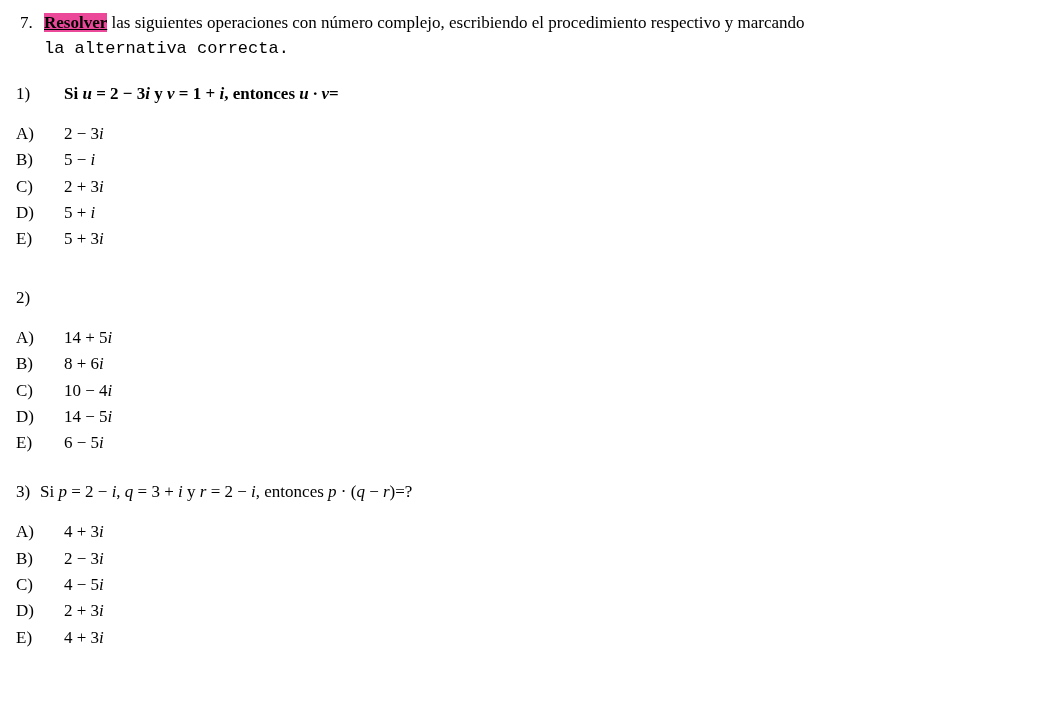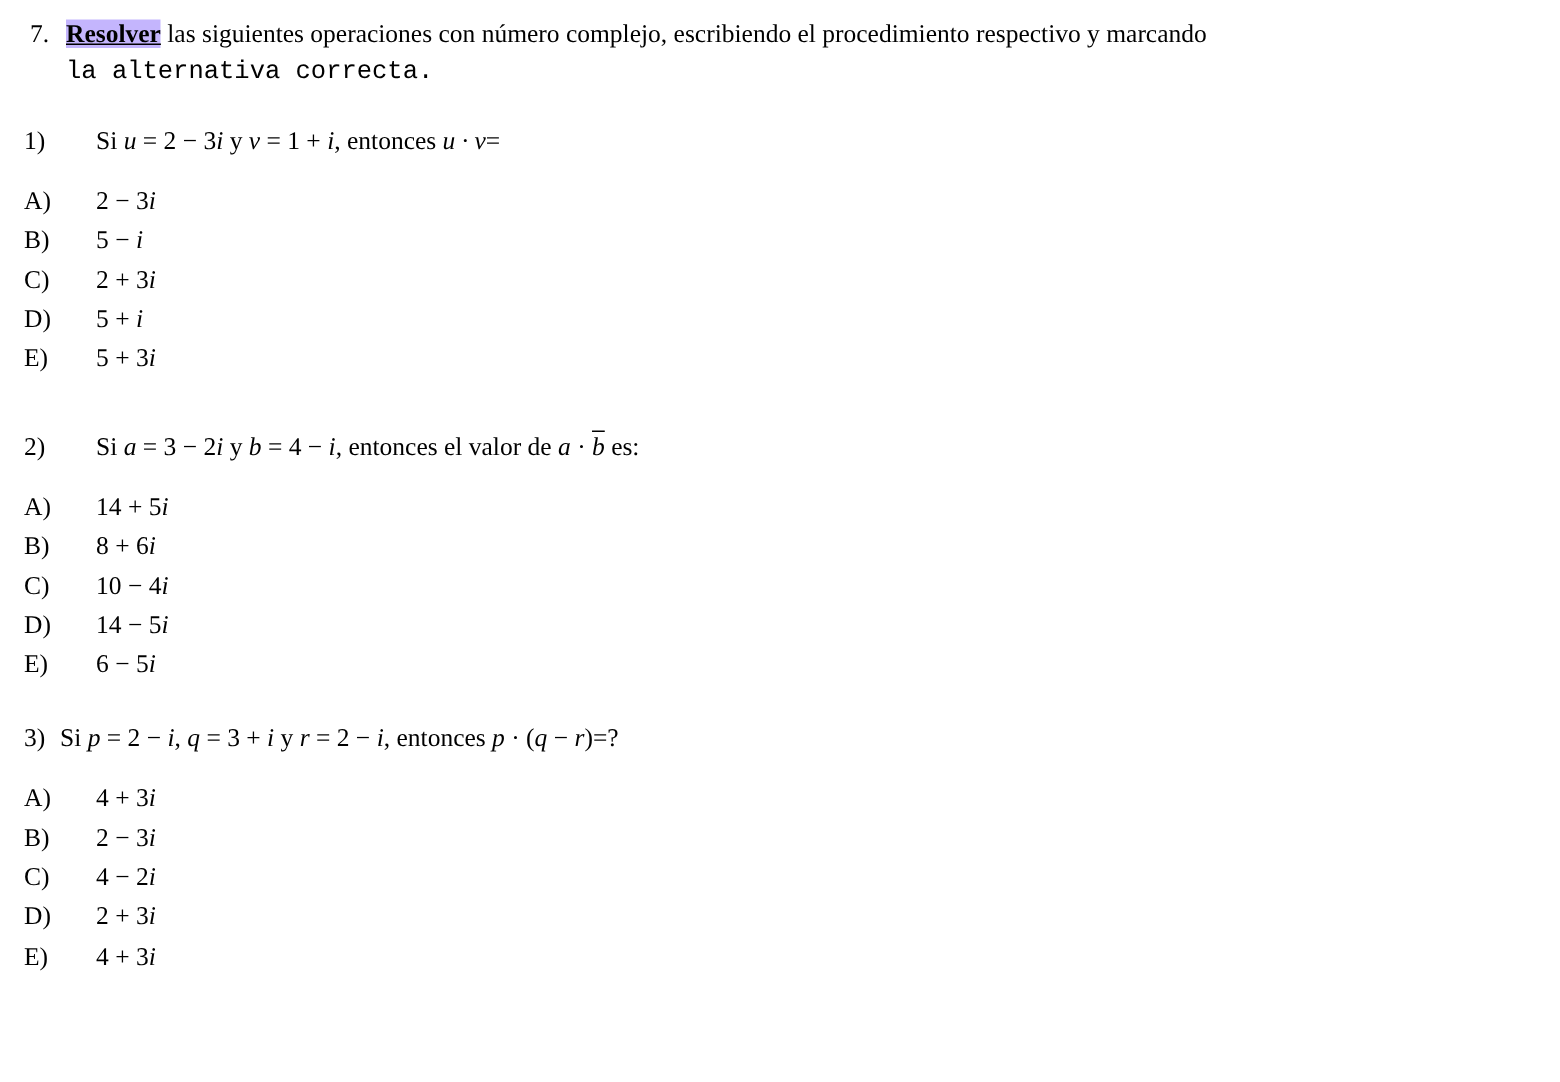"Resolver" .hilite { background: #c4b5fd -> #ec4899 }
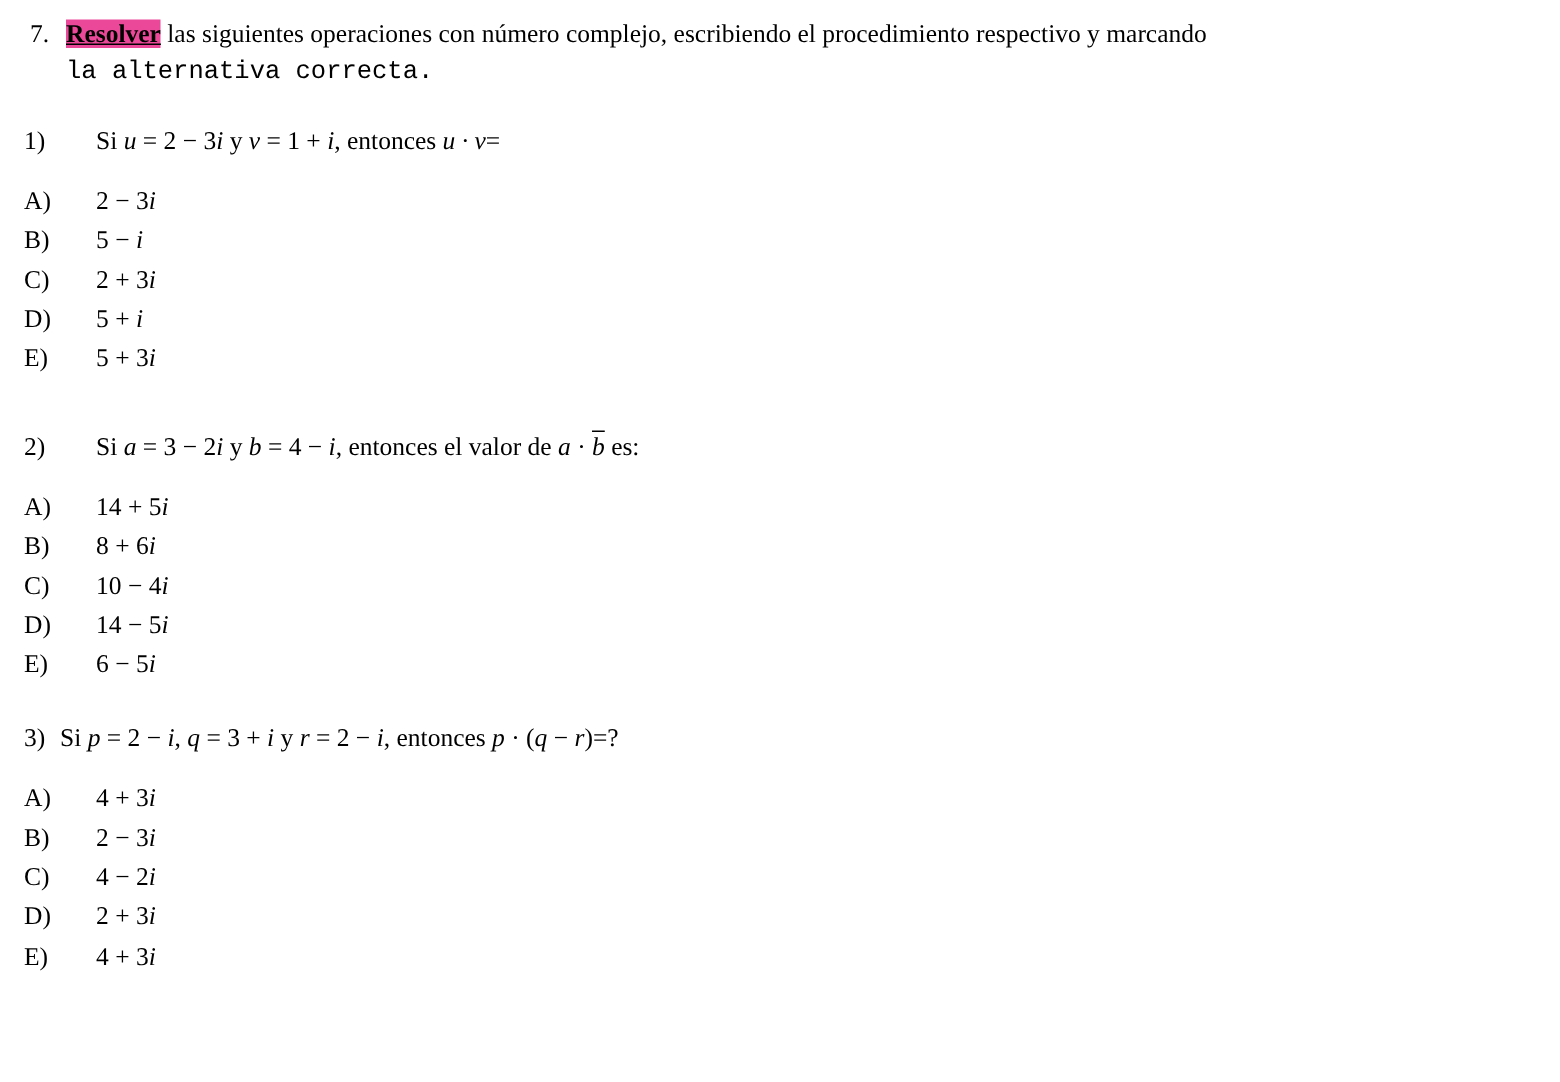"Si u = 2 −" .sub-content { font-weight: none -> bold }
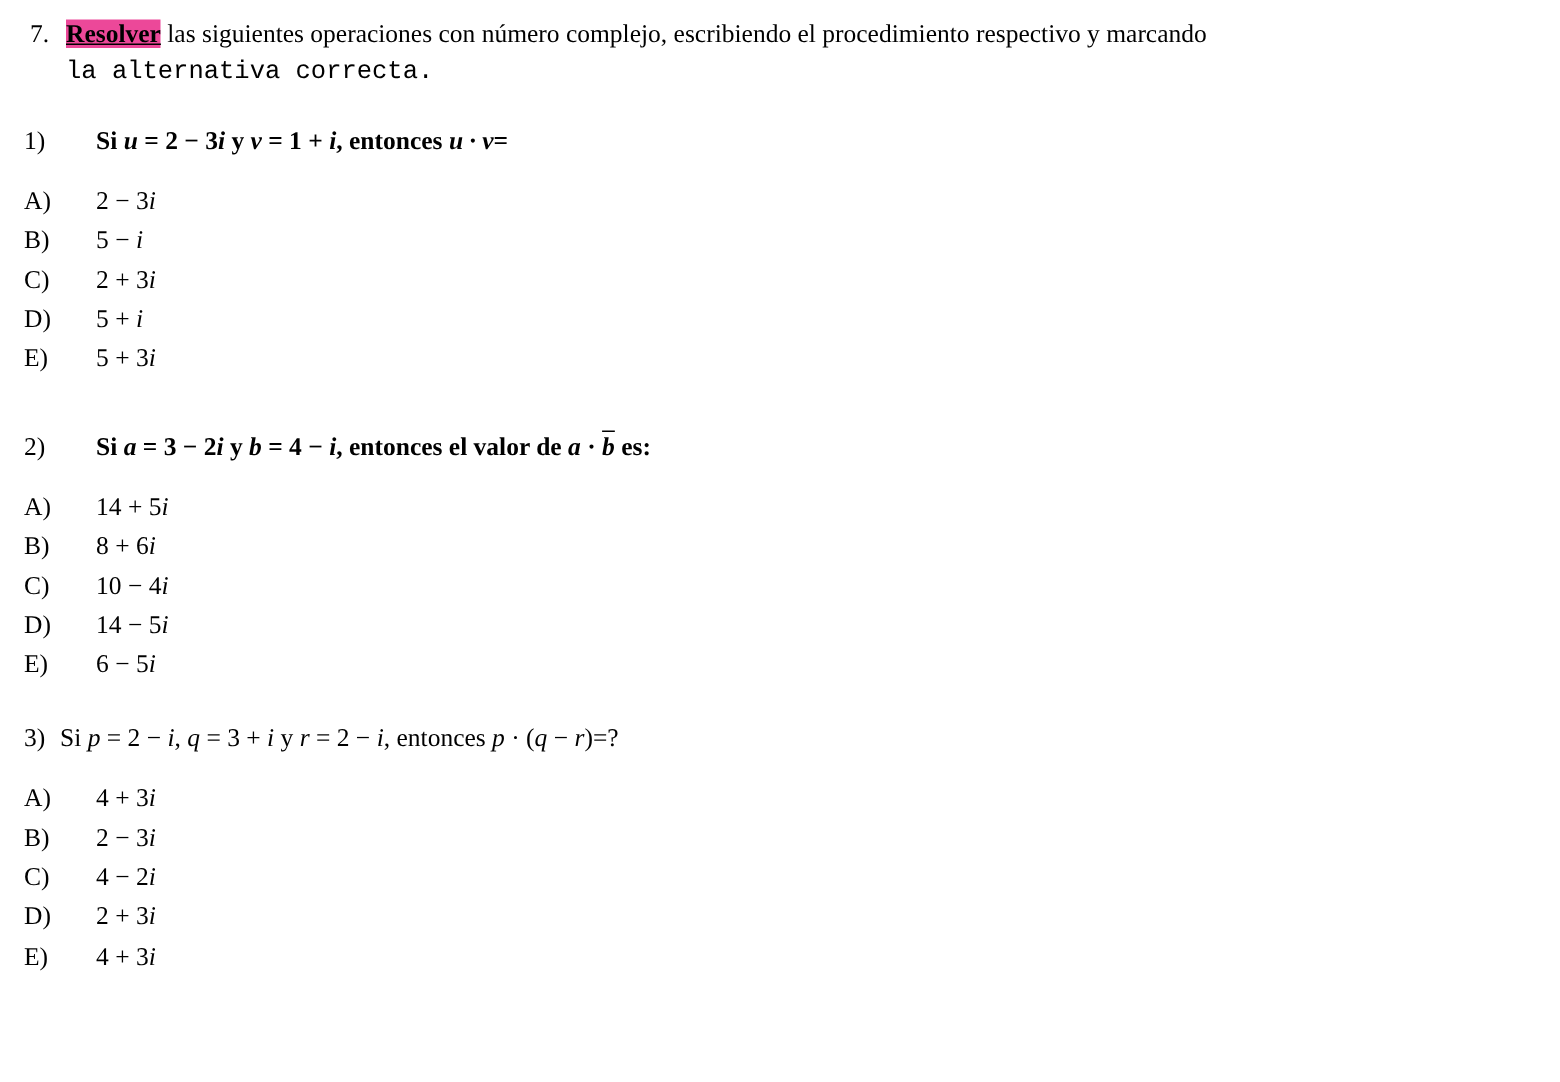"Si a = 3 −" span.sub-content { html: <span> <span>Si </span><span>a</span><span> = 3 − 2</span><span>i</span><span> y </span><span>b</span><span> = 4 − </span><span>i</span><span>, entonces el valor de </span><span>a</span><span> · </span><span>b</span><span> es:</span> </span> -> none }
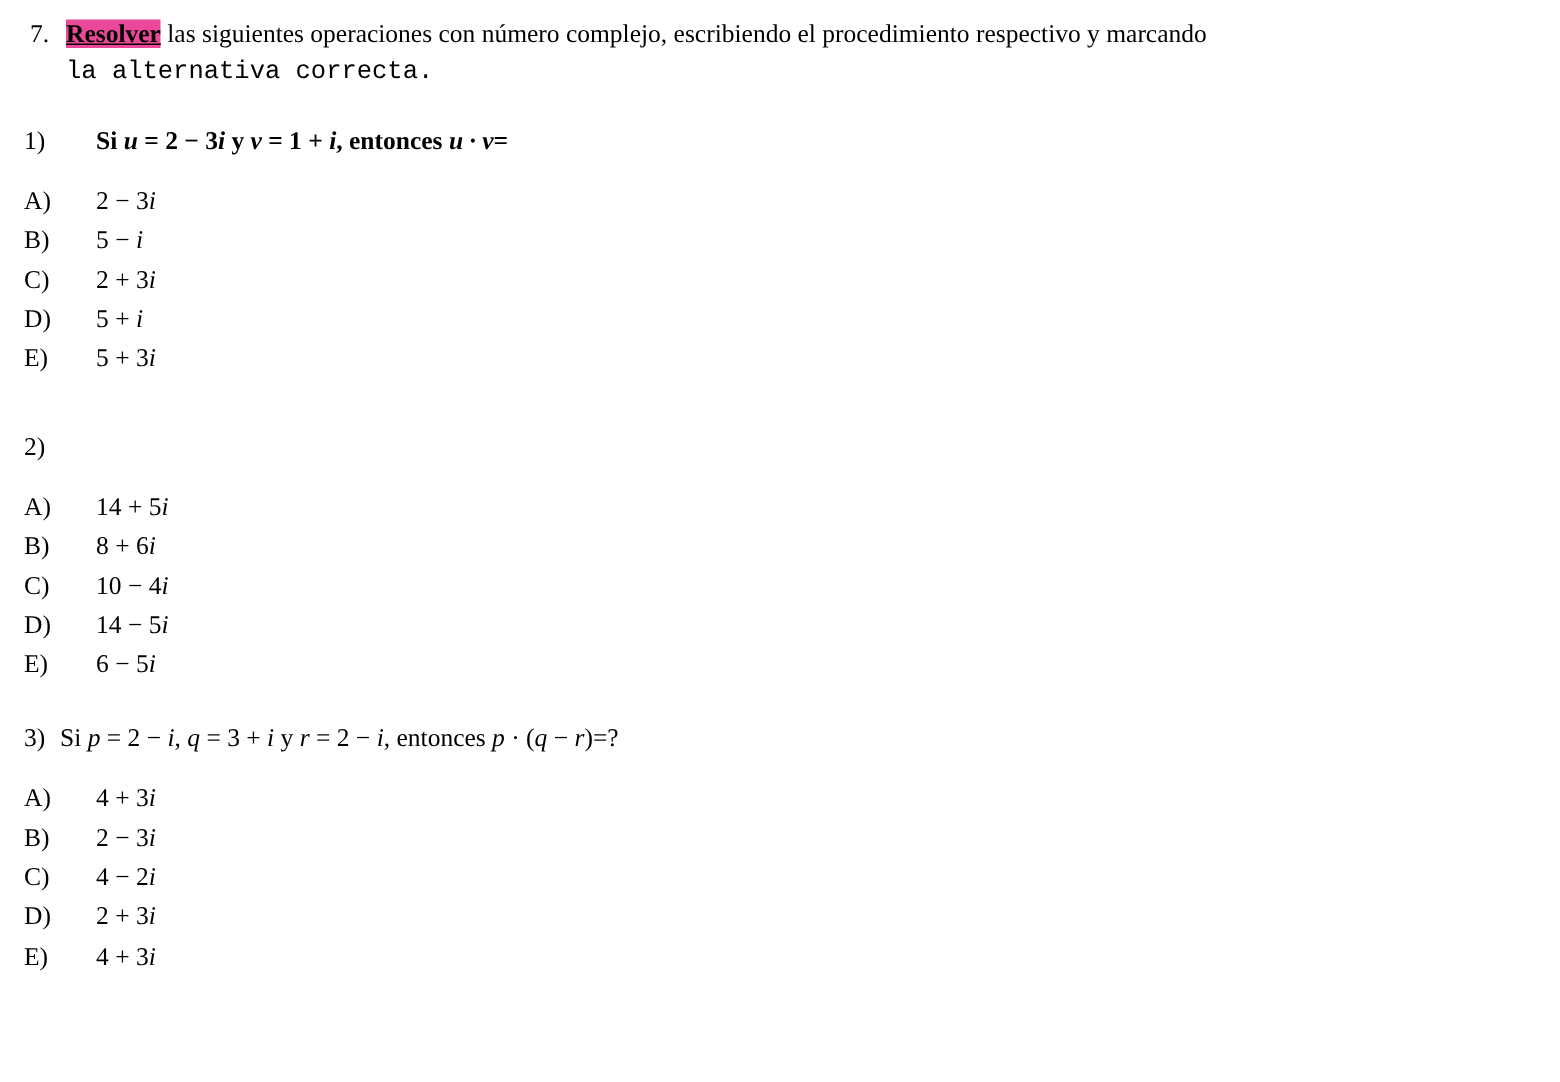"4 − 2" span { text: 2 -> 5 }
